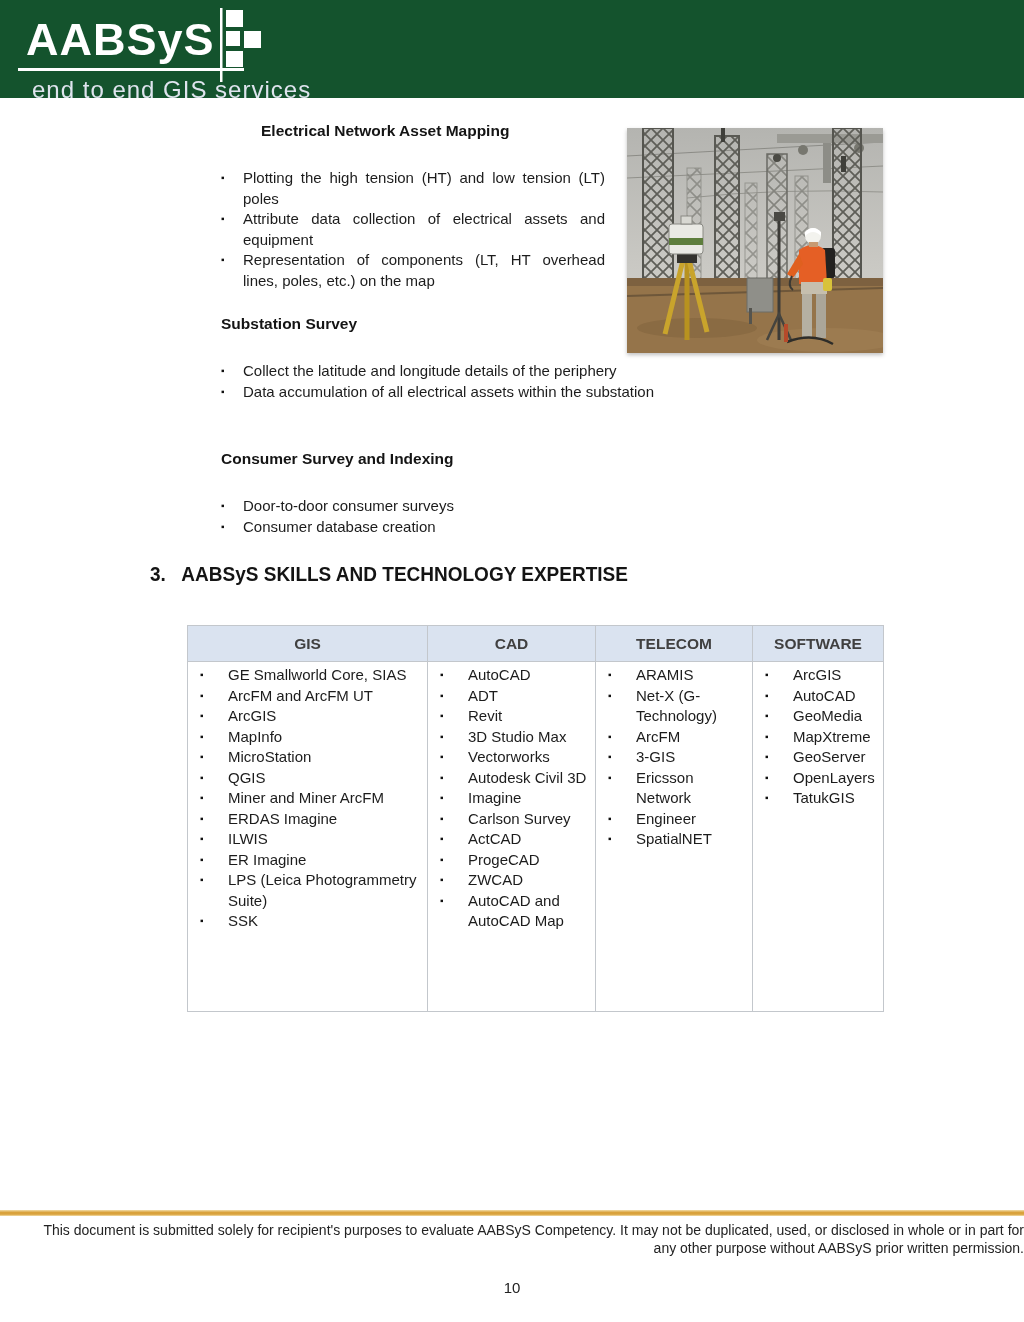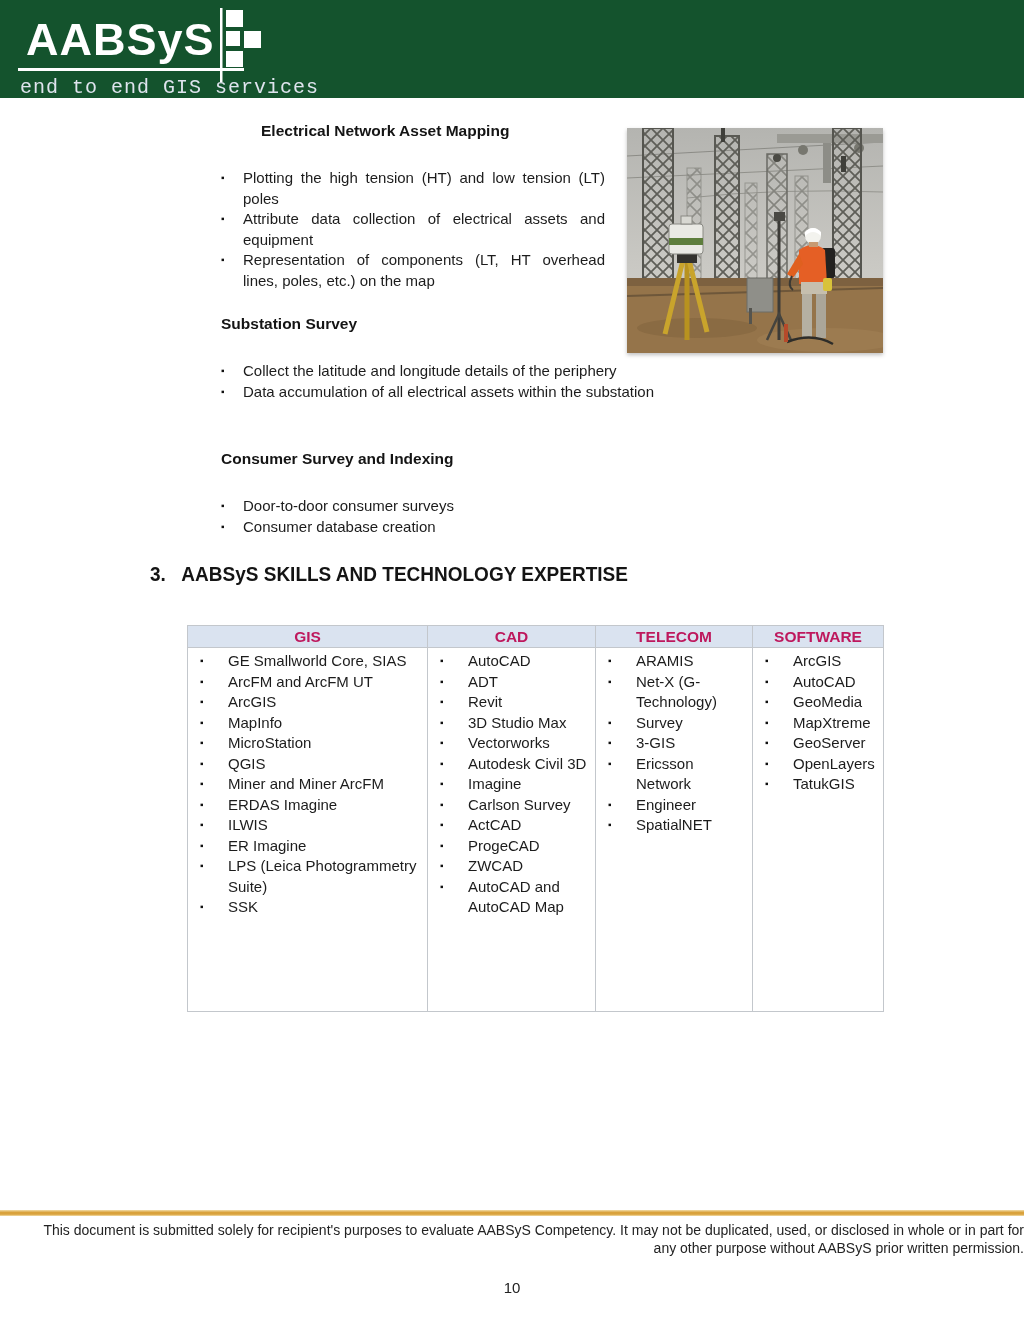"end to end GIS services" .logo-tagline { font-family: Liberation Mono, monospace -> none; font-size: 20px -> 24px; left: 2px -> 14px }
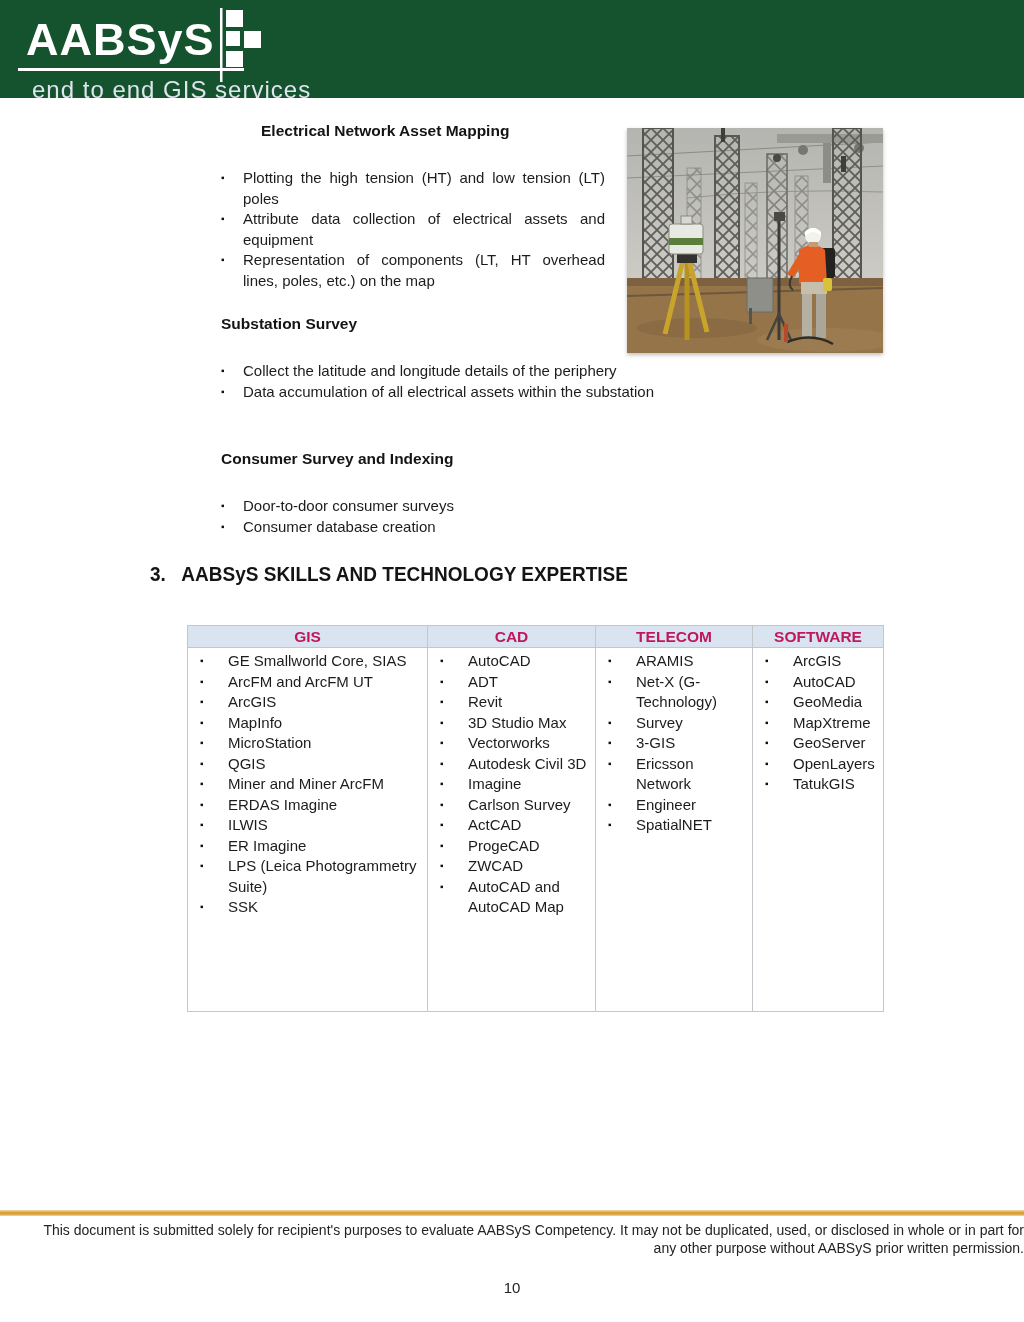"GIS" .skills-table th { color: #be185d -> #404040; height: 22px -> 36px }
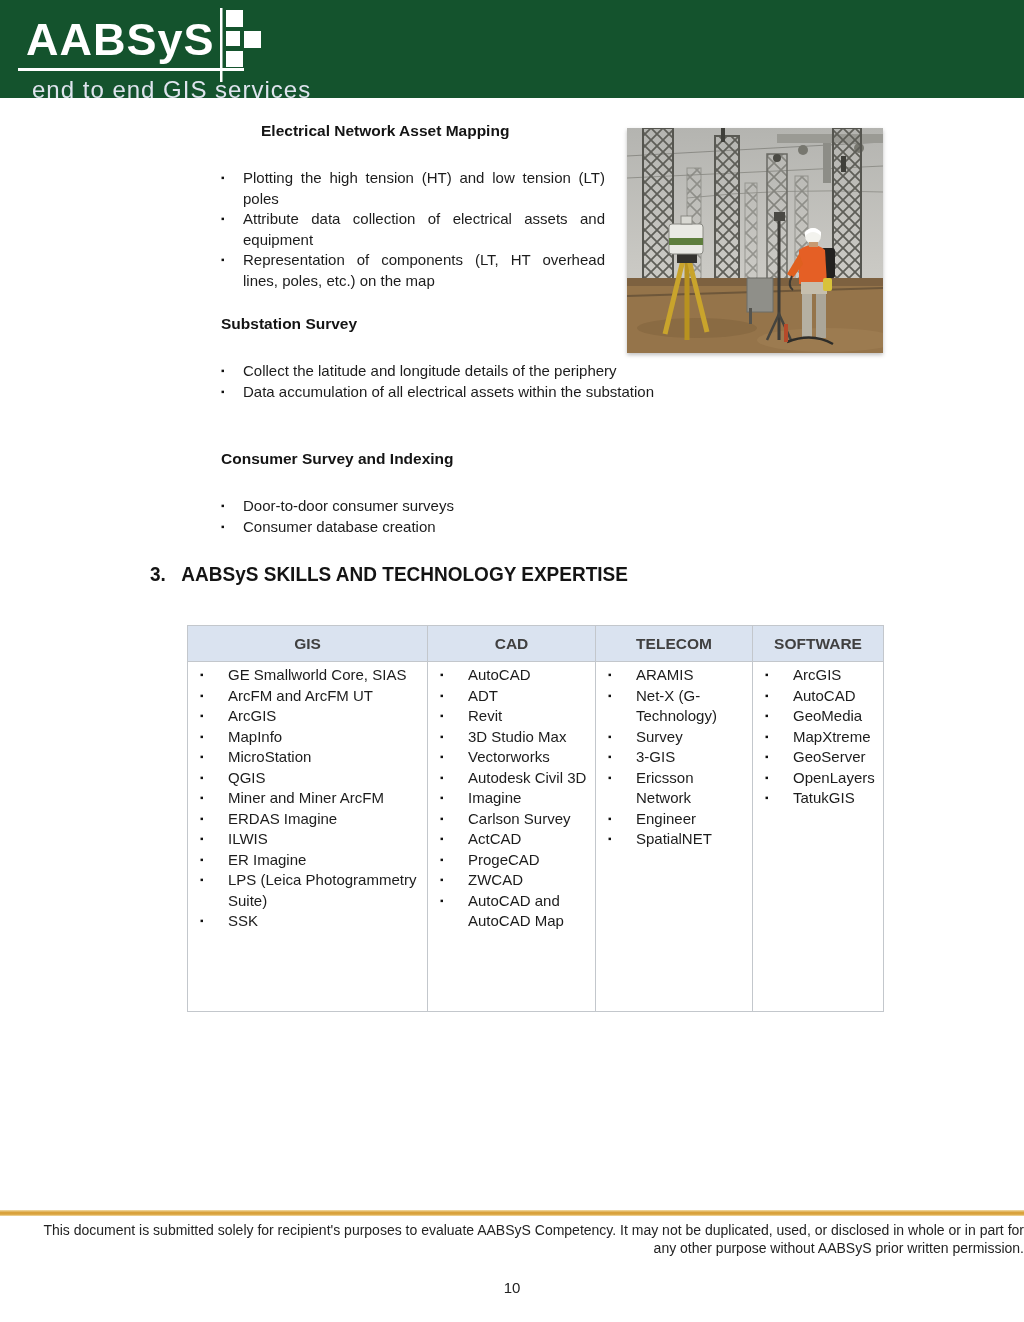"Survey" span.b-text { text: Survey -> ArcFM }
